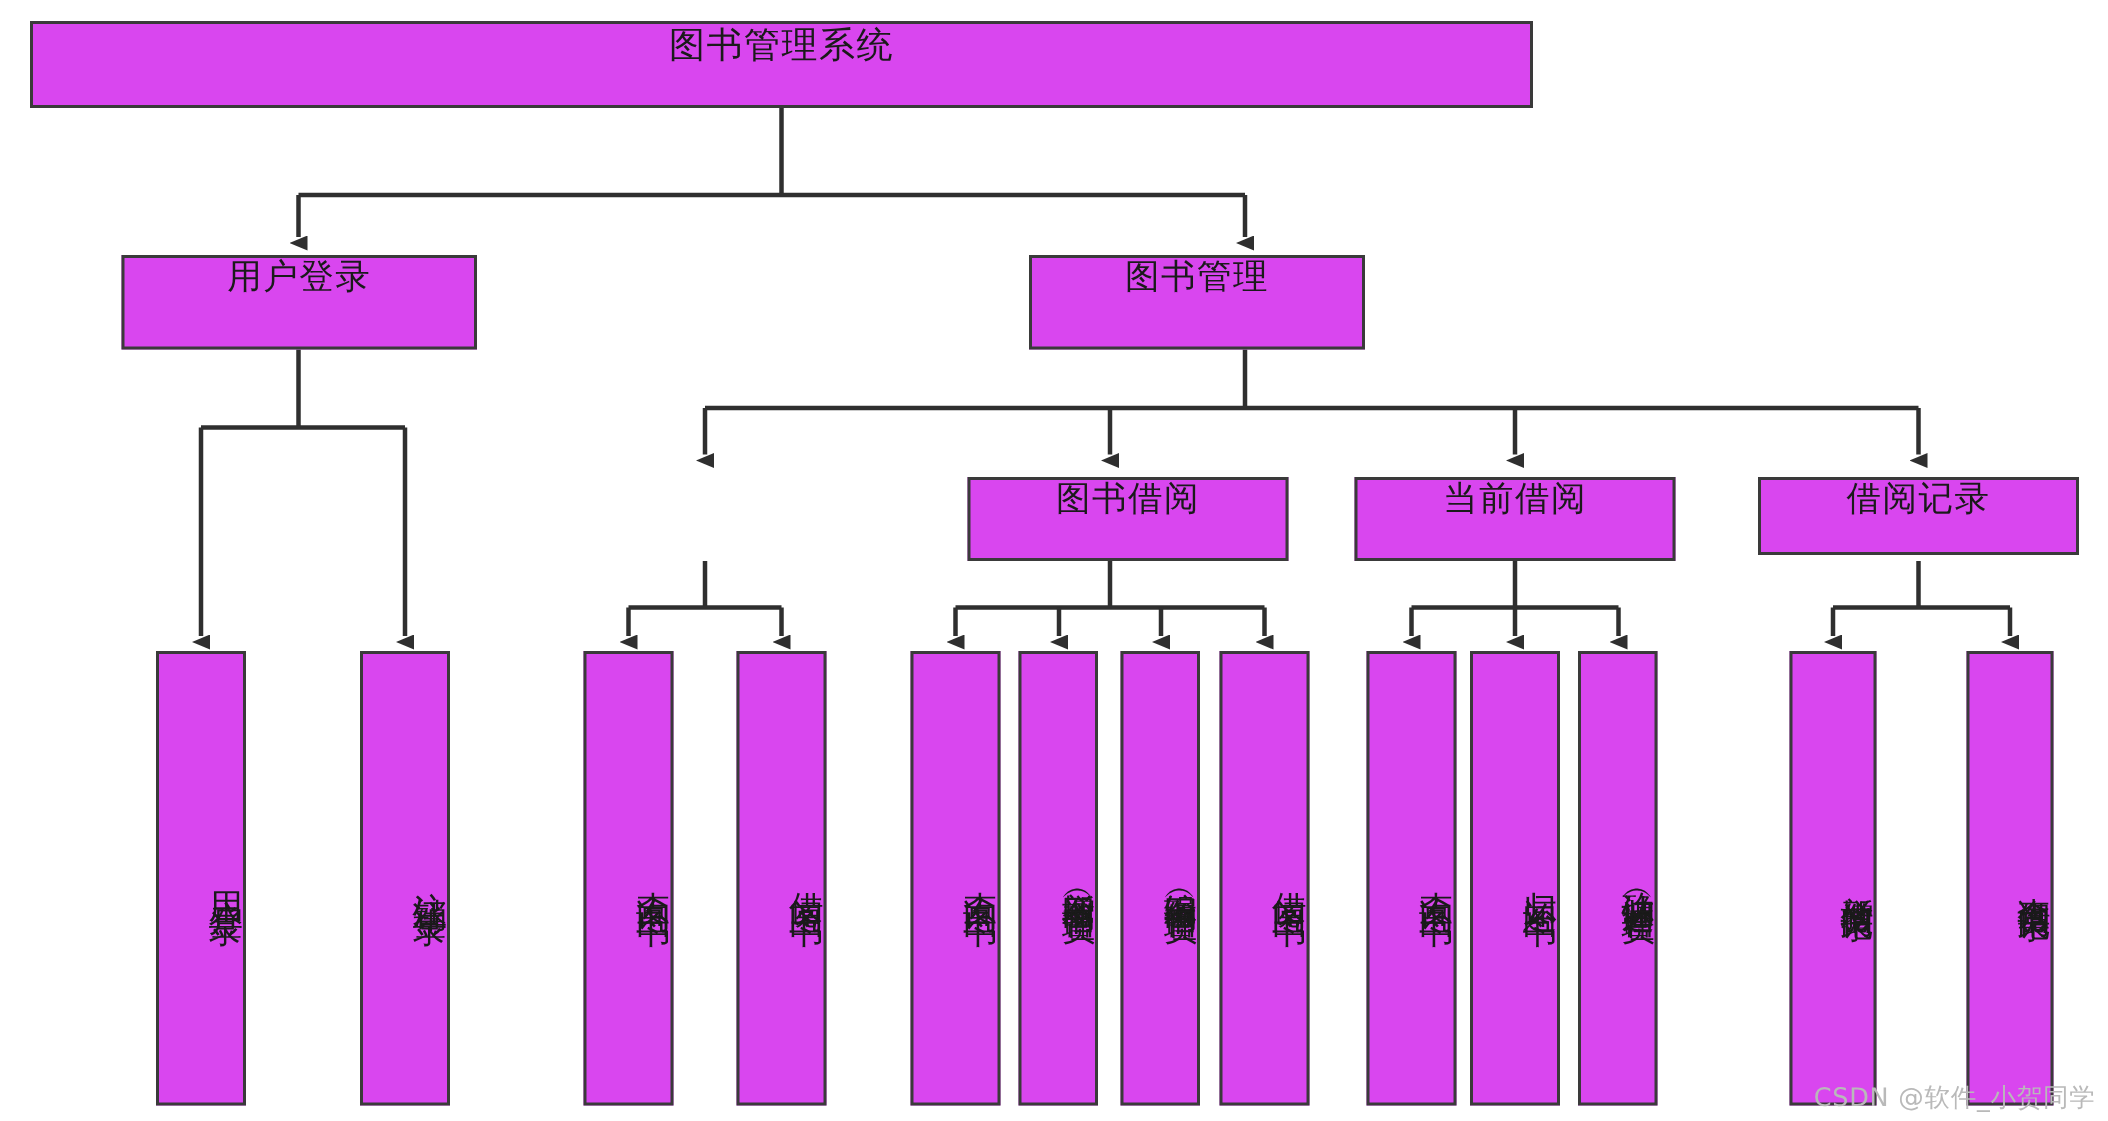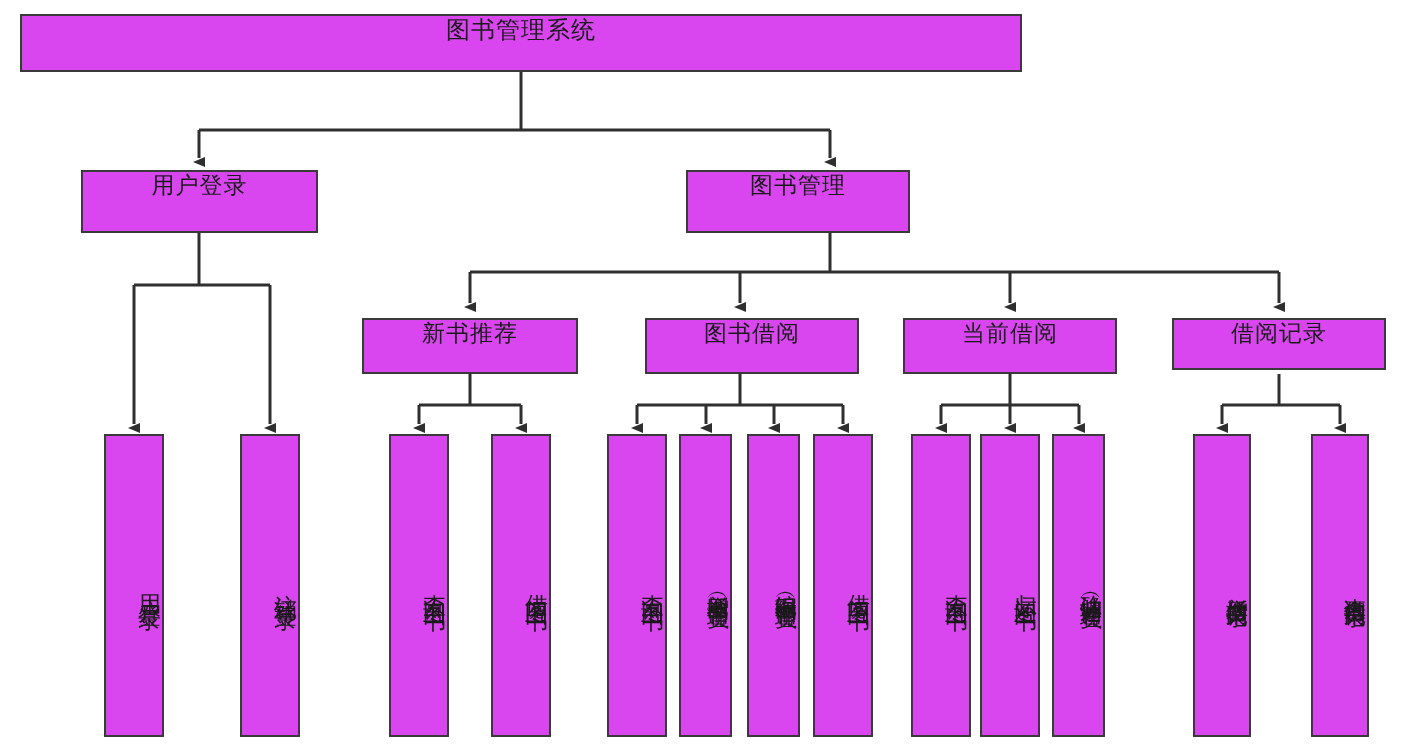"新书推荐" div.node { html: <div> <span>新书推荐</span> </div> -> none }
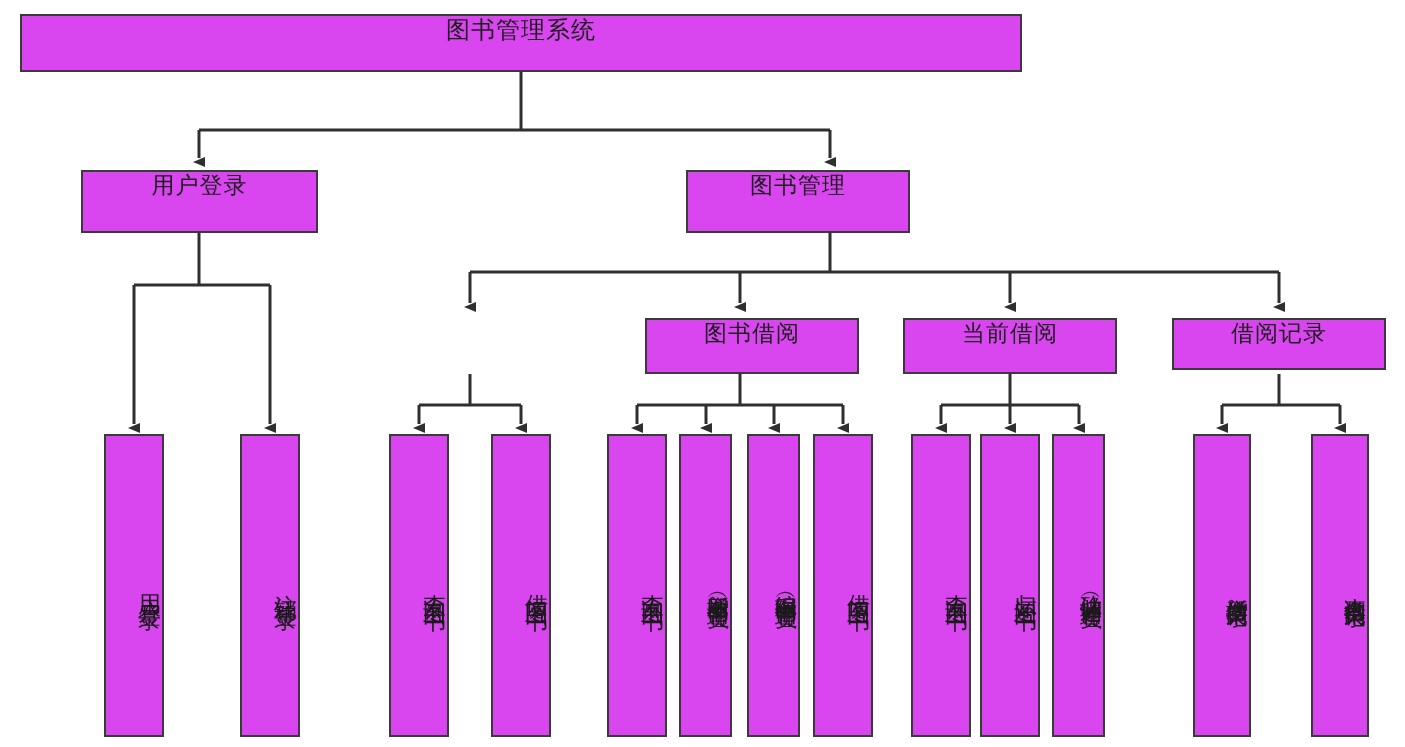"CSDN @软件_小贺同学" div.watermark { html: none -> <div>CSDN @软件_小贺同学</div> }
